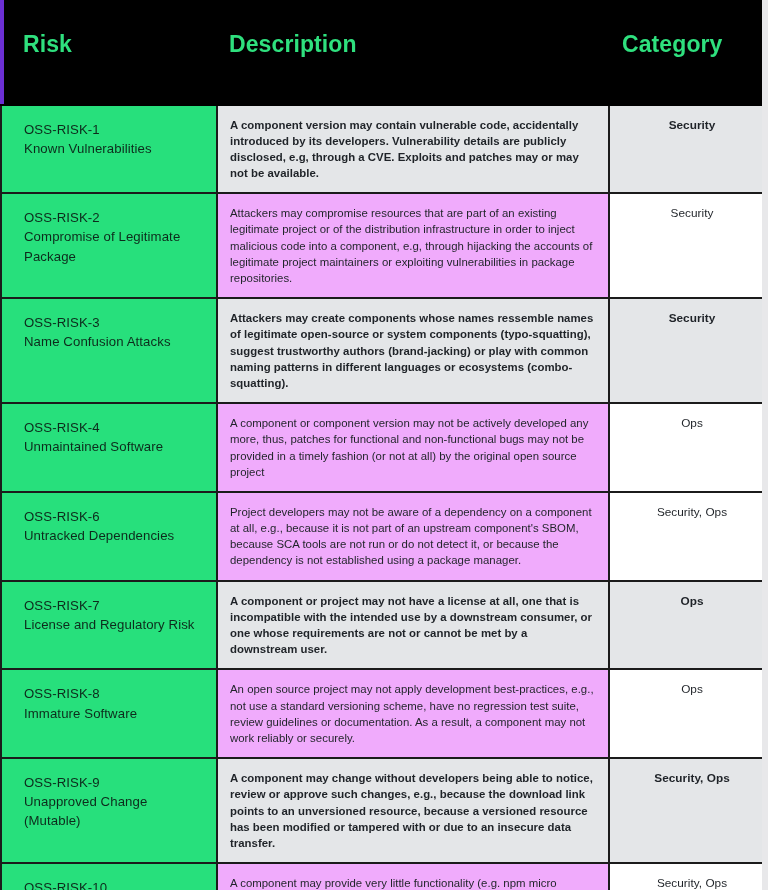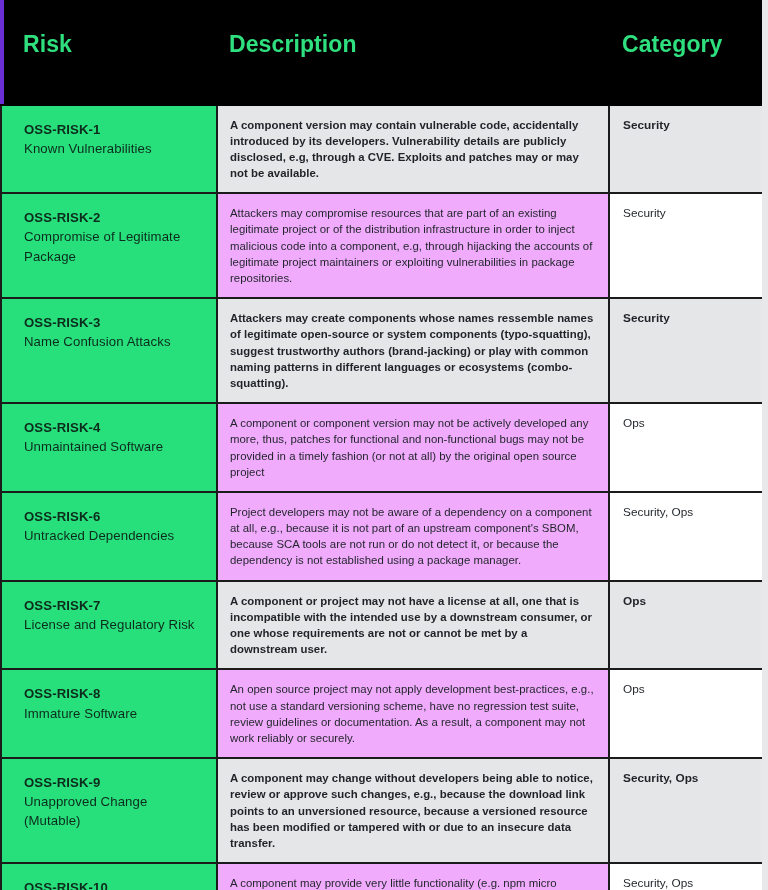"OSS-RISK-1" .risk-id { font-weight: bold -> none }
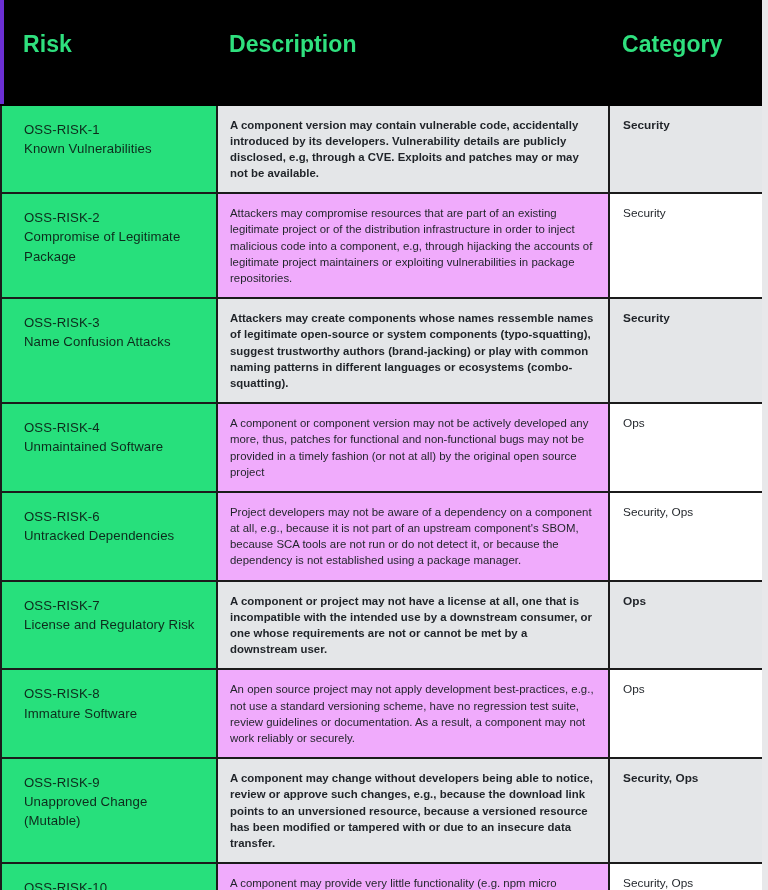"Security" td.cat { text-align: none -> center }
